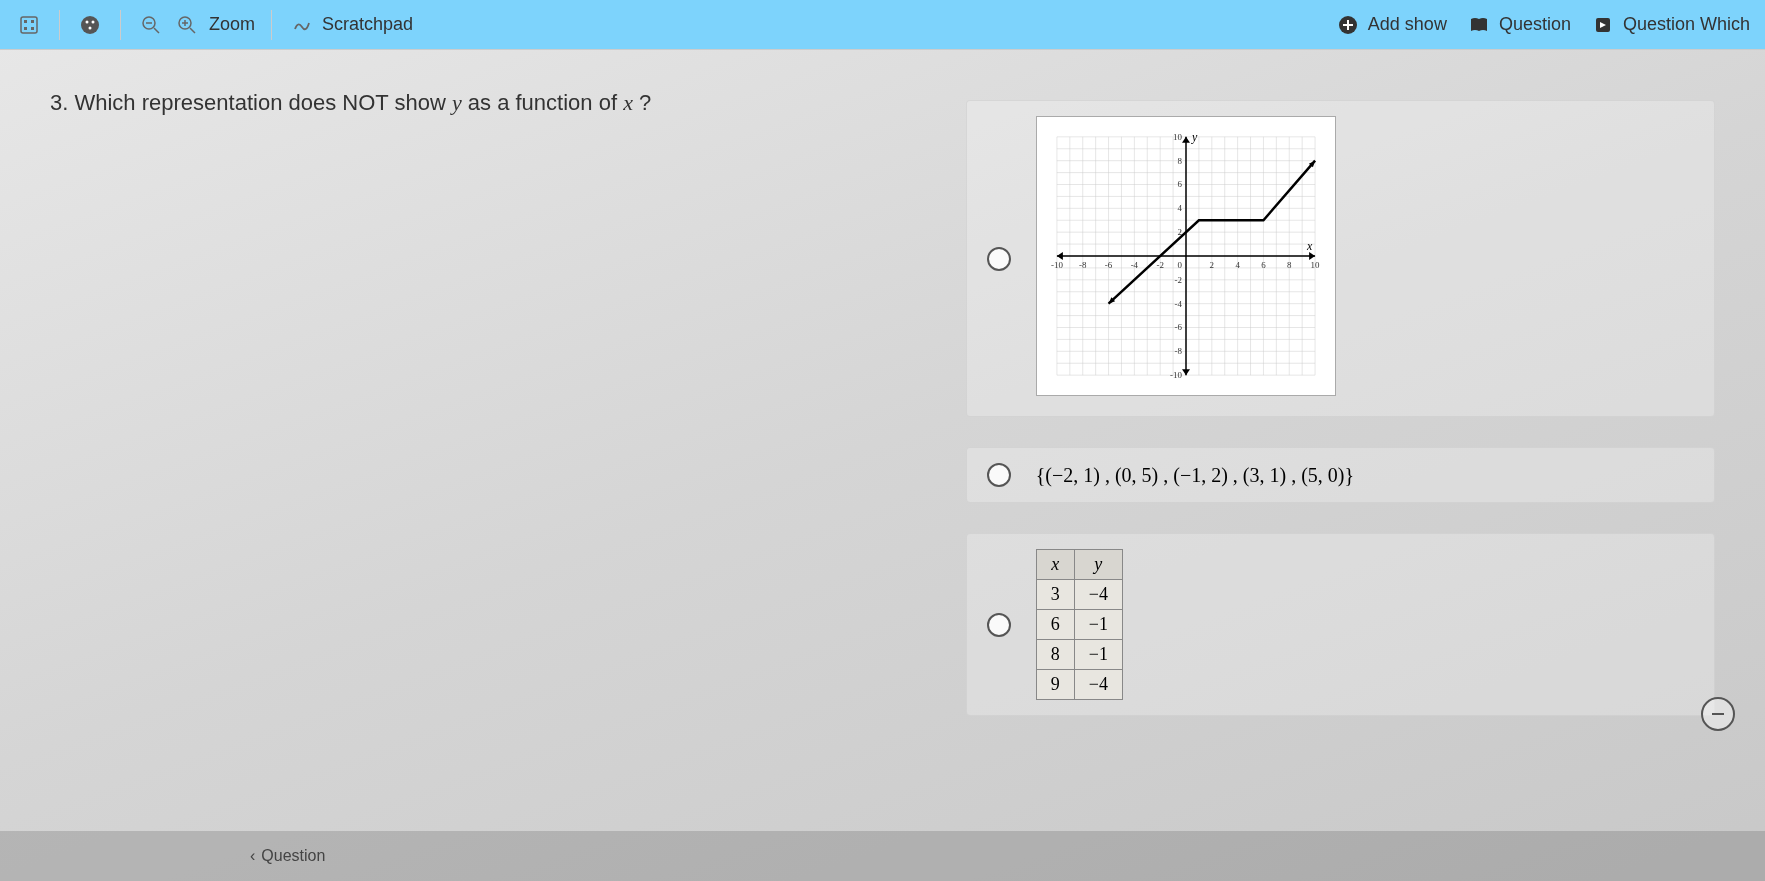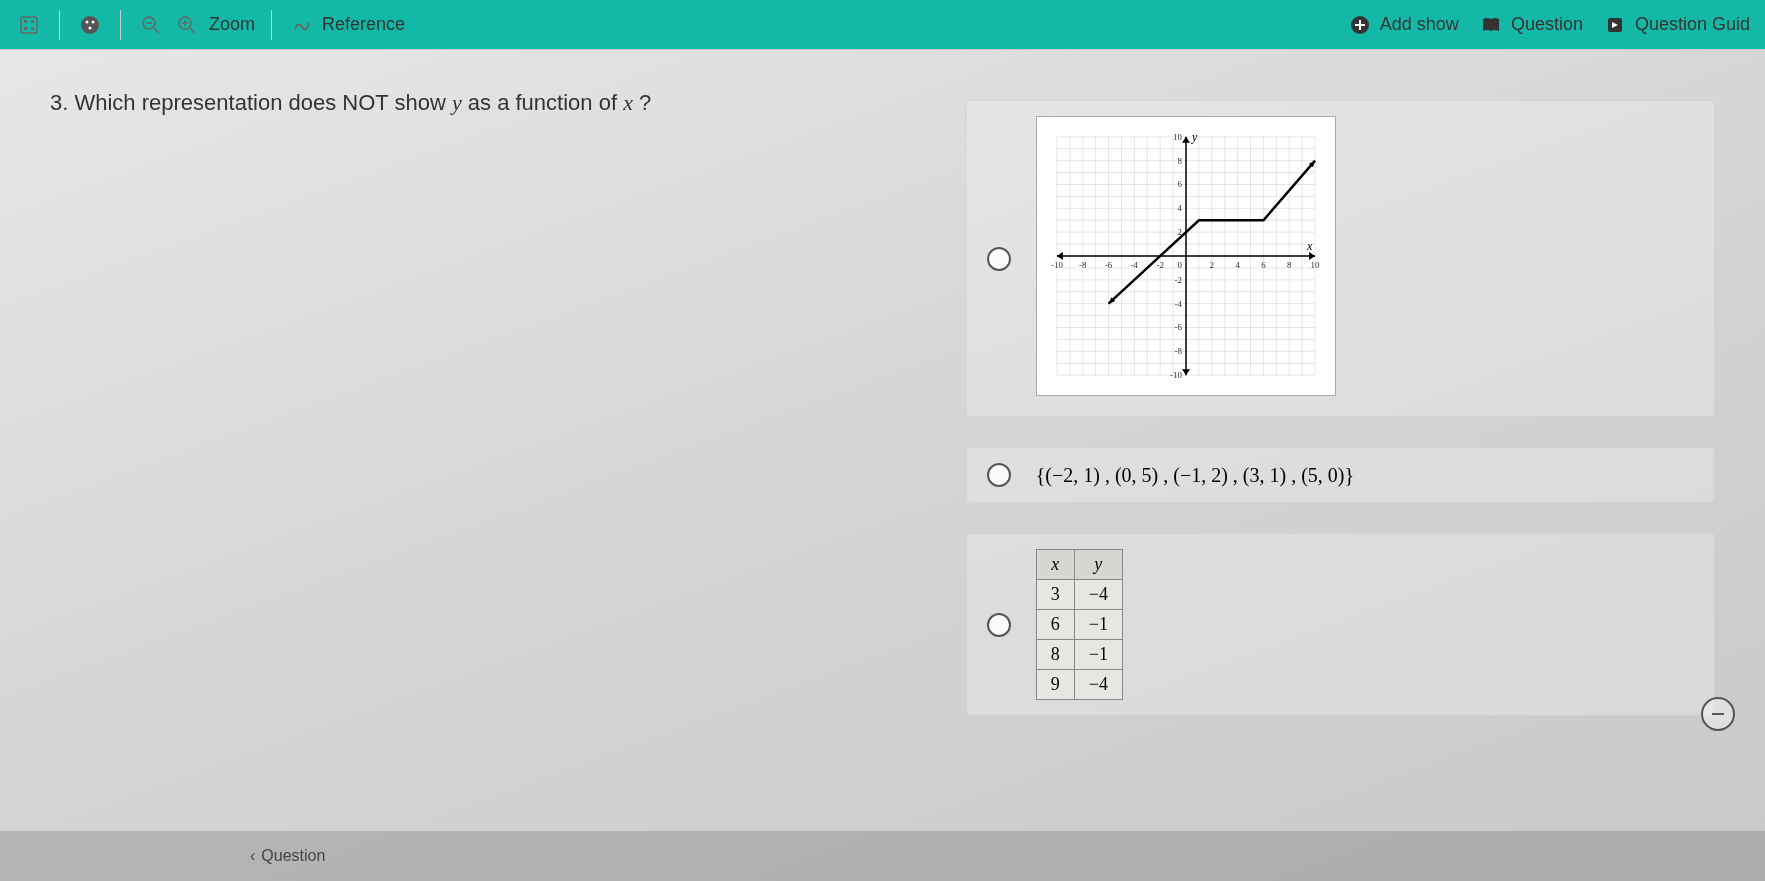"Zoom" .toolbar { background: #14b8a6 -> #7dd3fc }
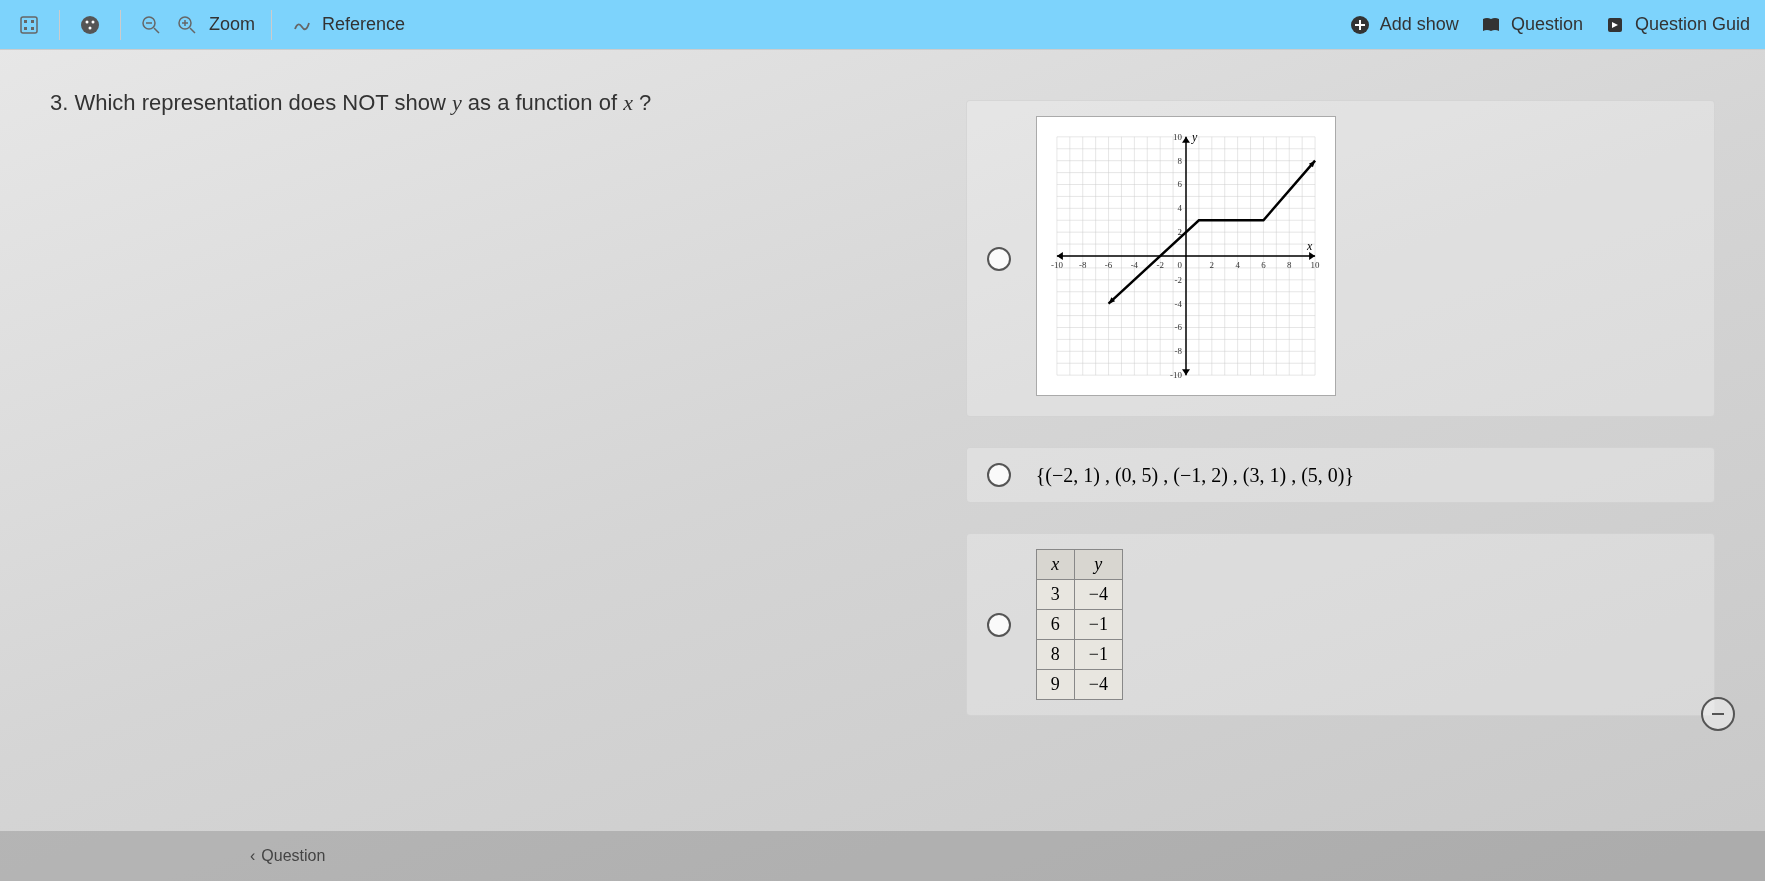"Reference" span { text: Reference -> Scratchpad }
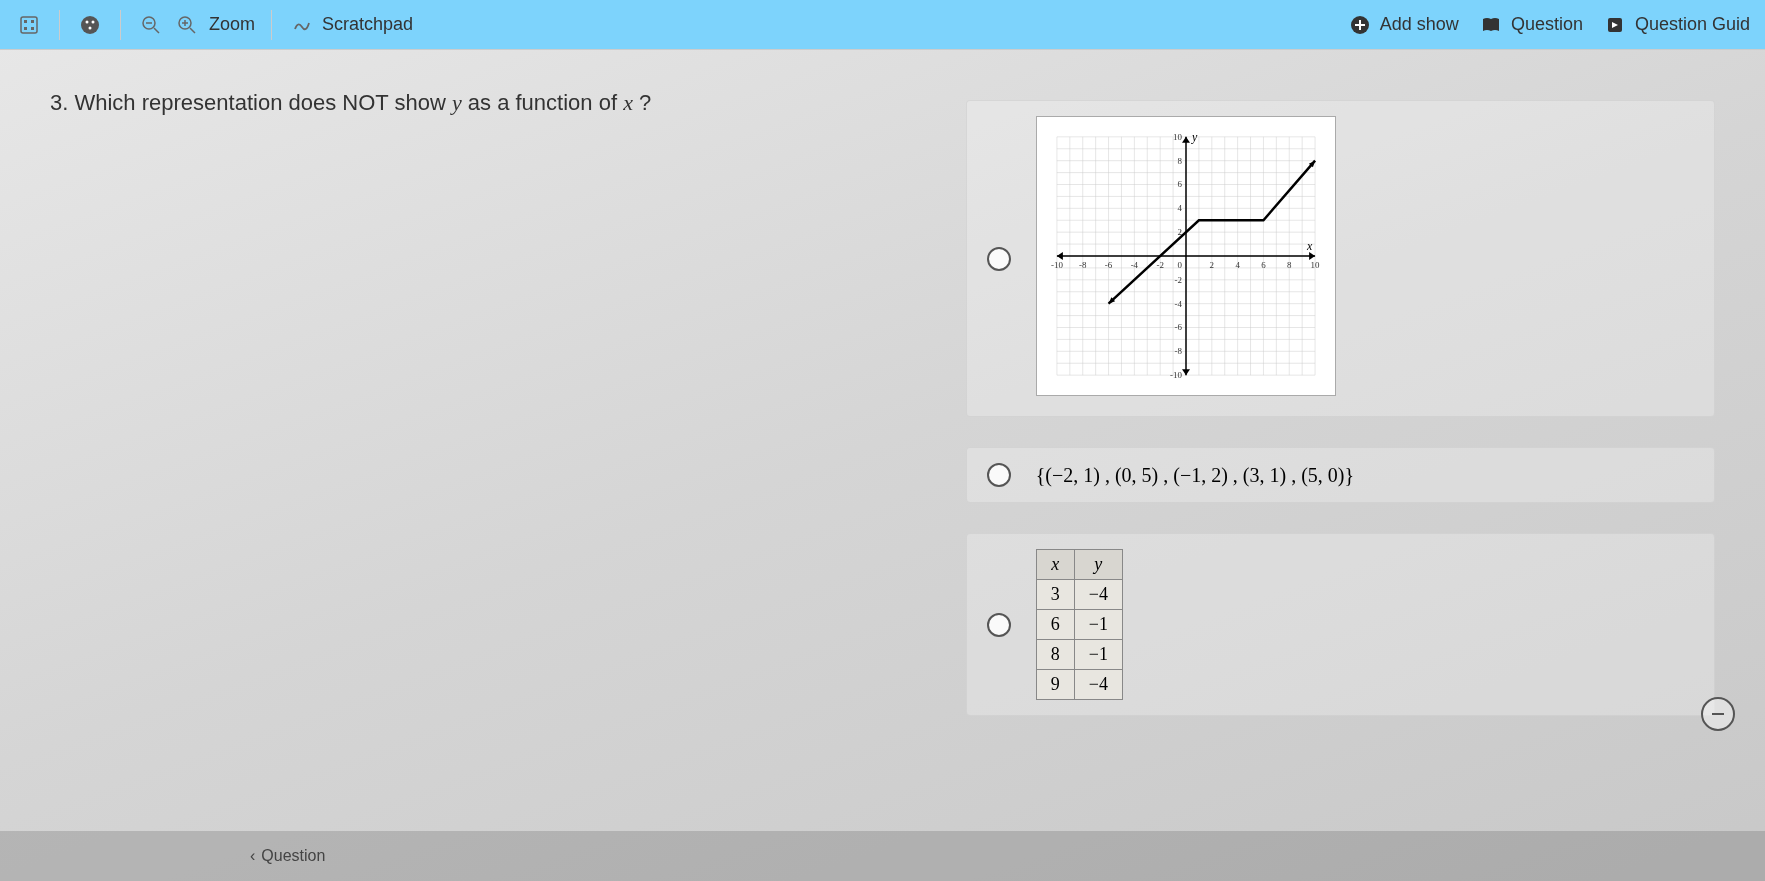"Question Guid" span { text: Guid -> Which }
